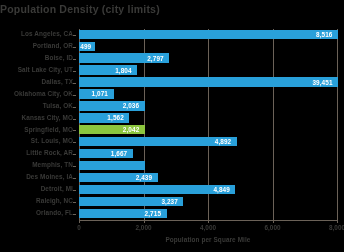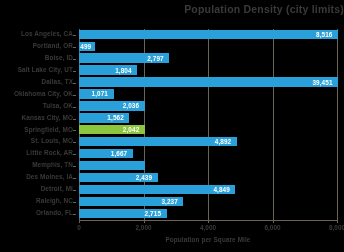"Population Density (city limits)" #chart-title { text-align: right -> left }
